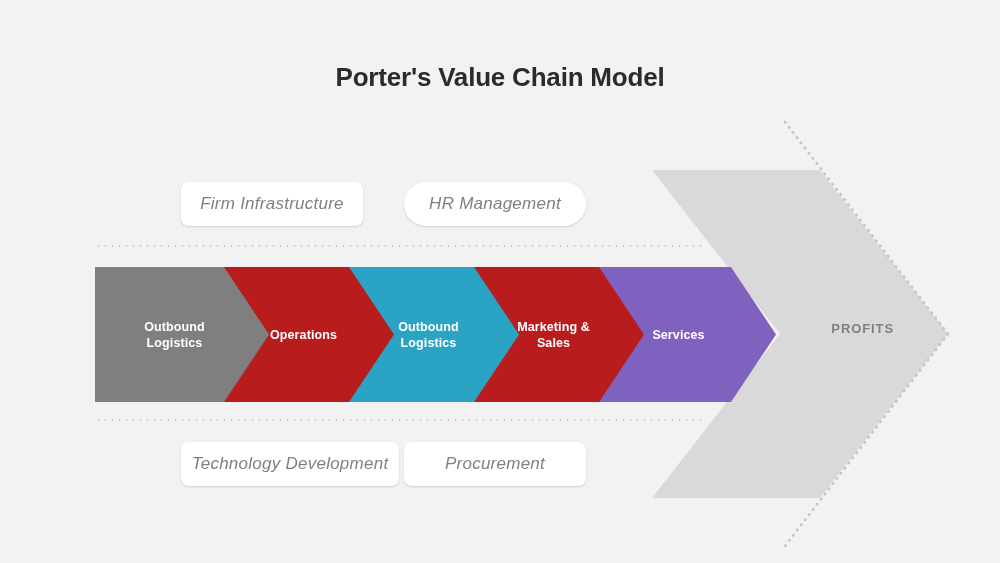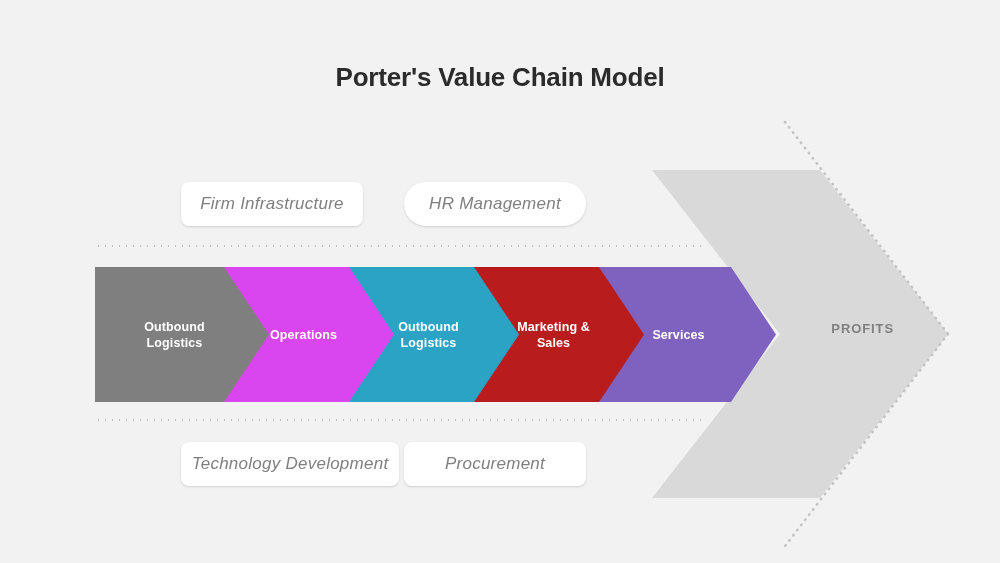"Operations" div.chev { background: #d946ef -> #b91c1c }
